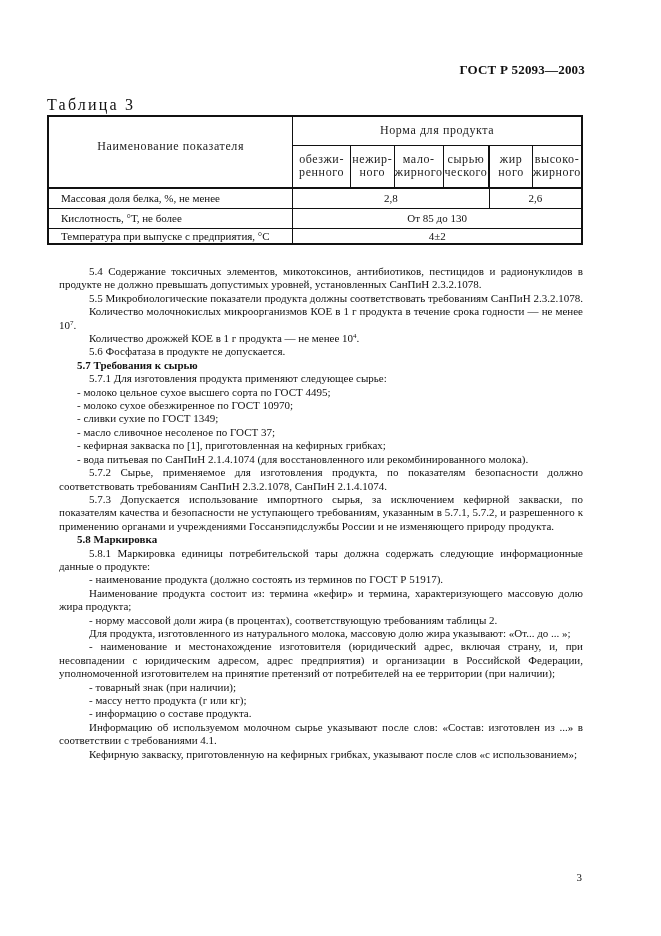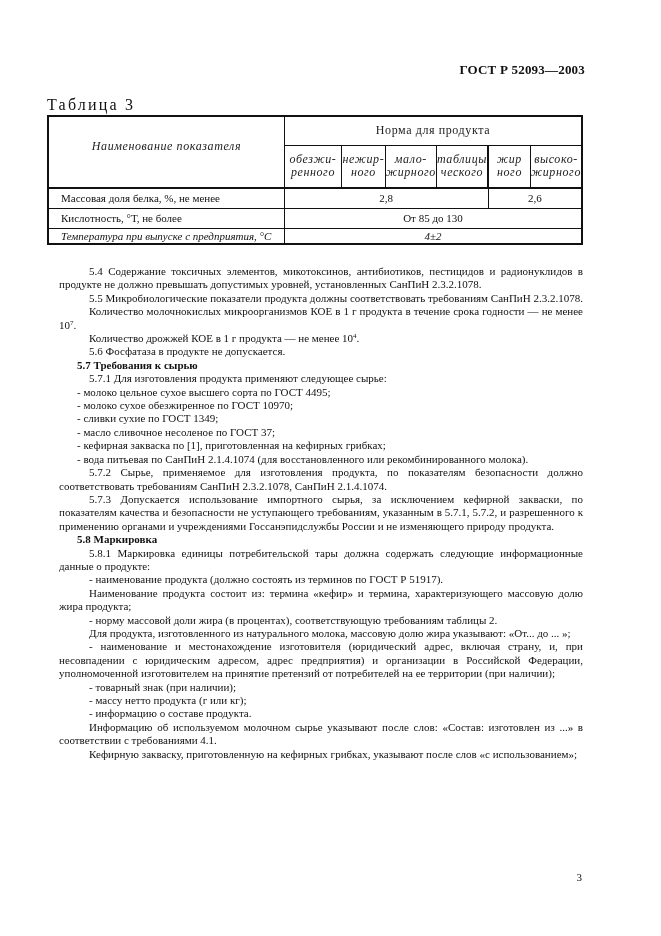"Наименование показателя" table.spec .thick-bottom { font-style: italic -> none }
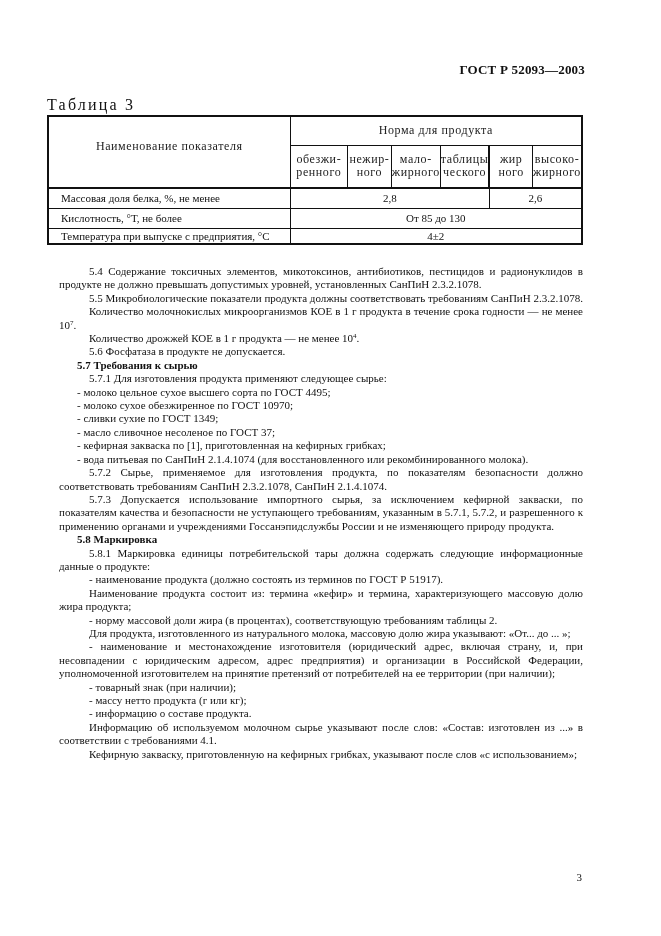"таблицы" div { text: таблицы -> сырью }
